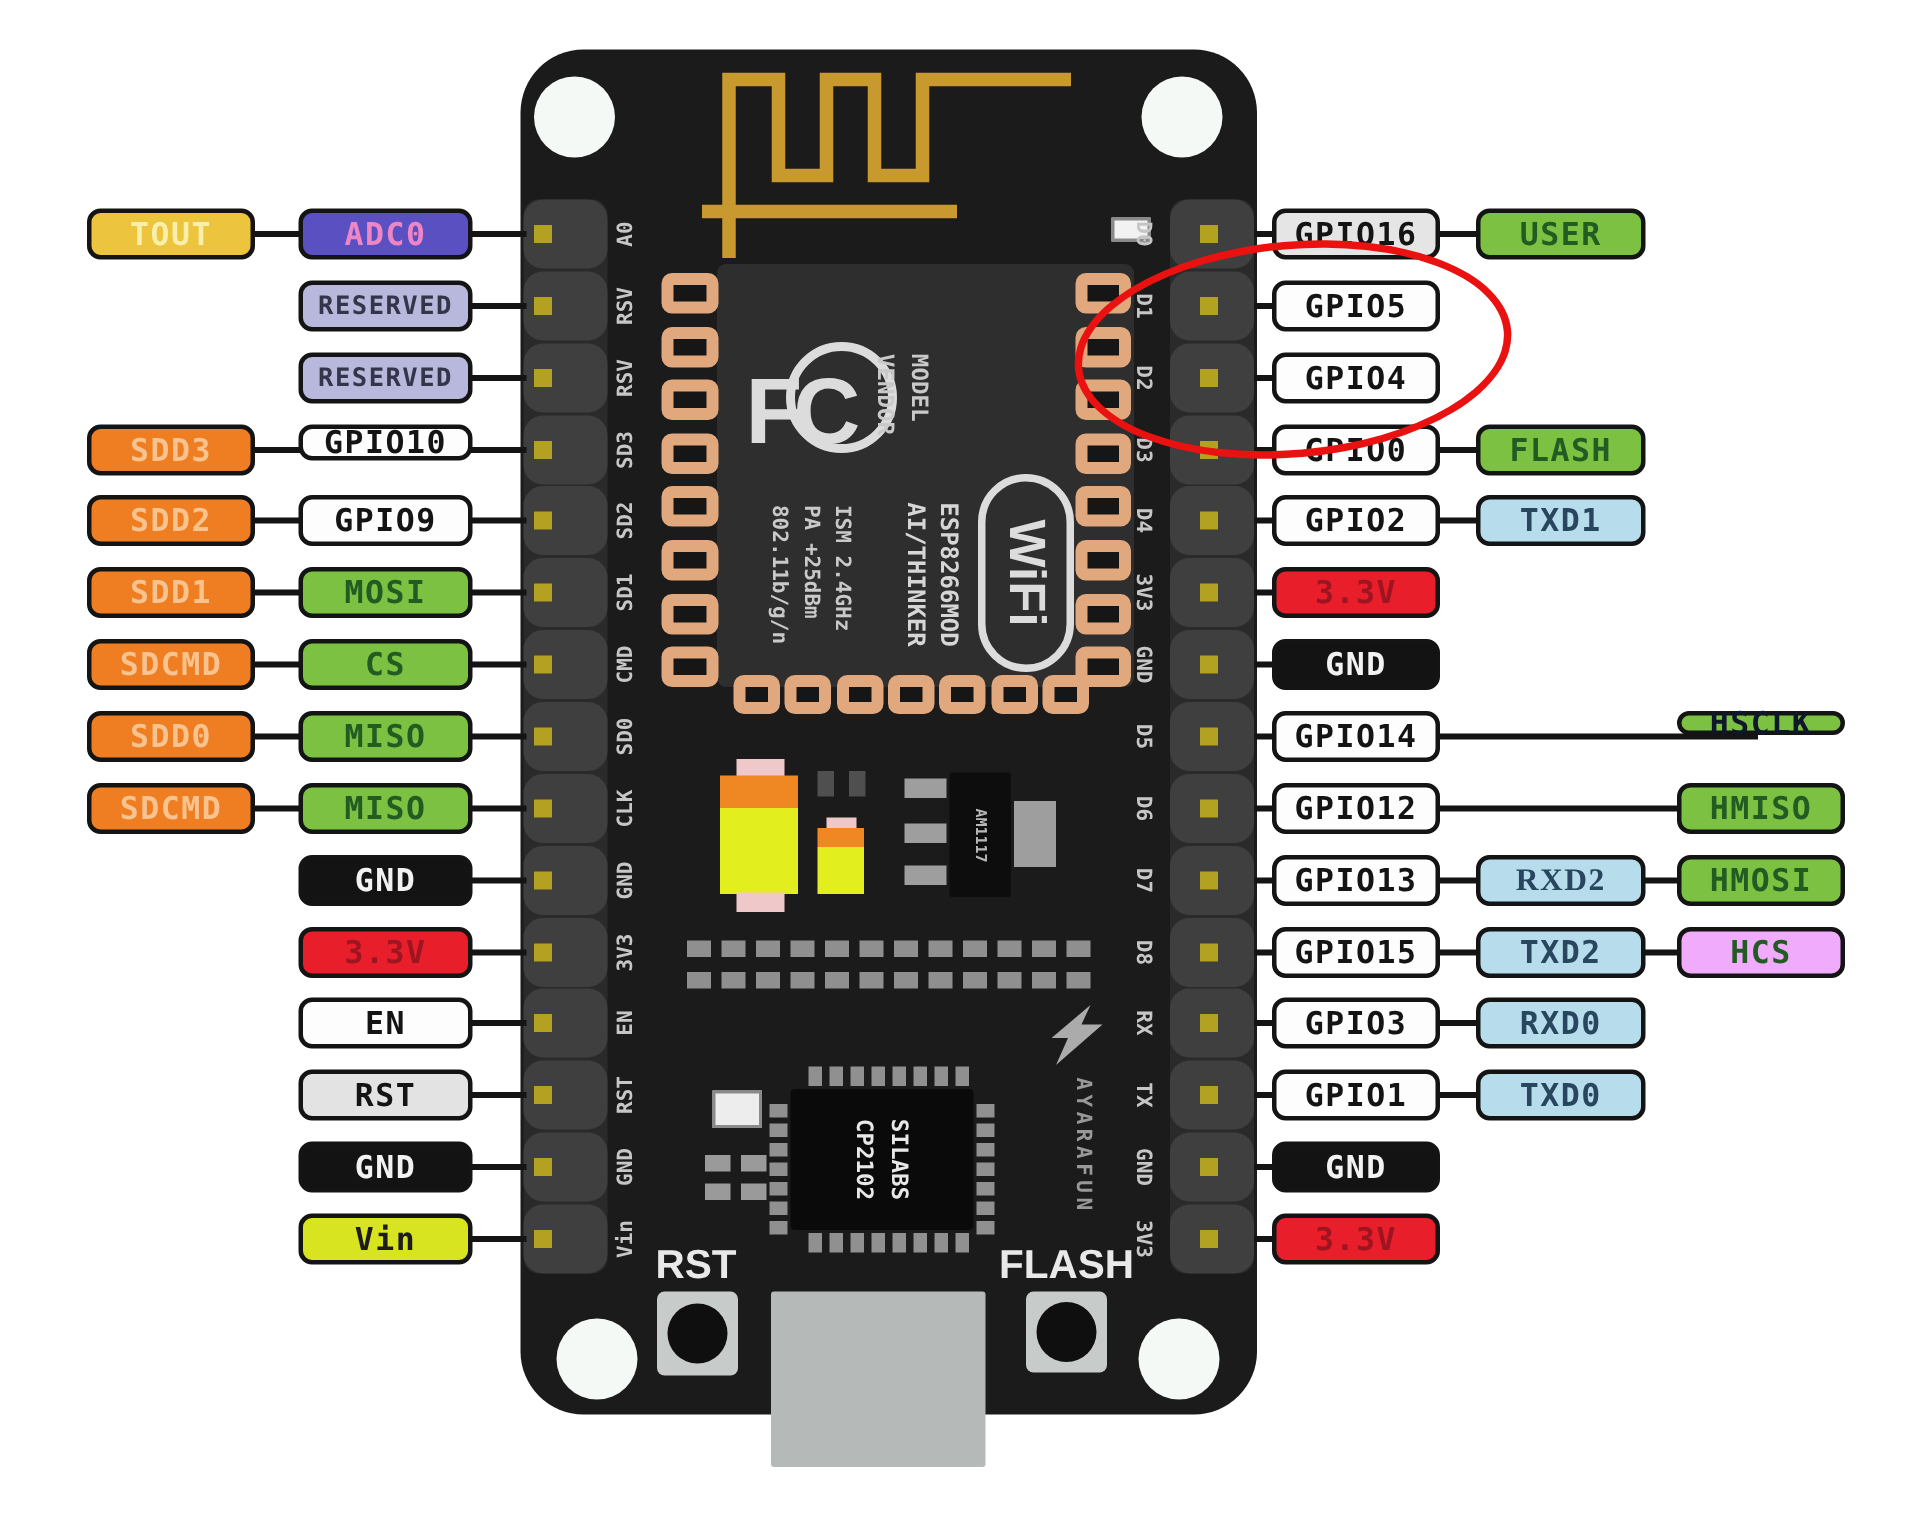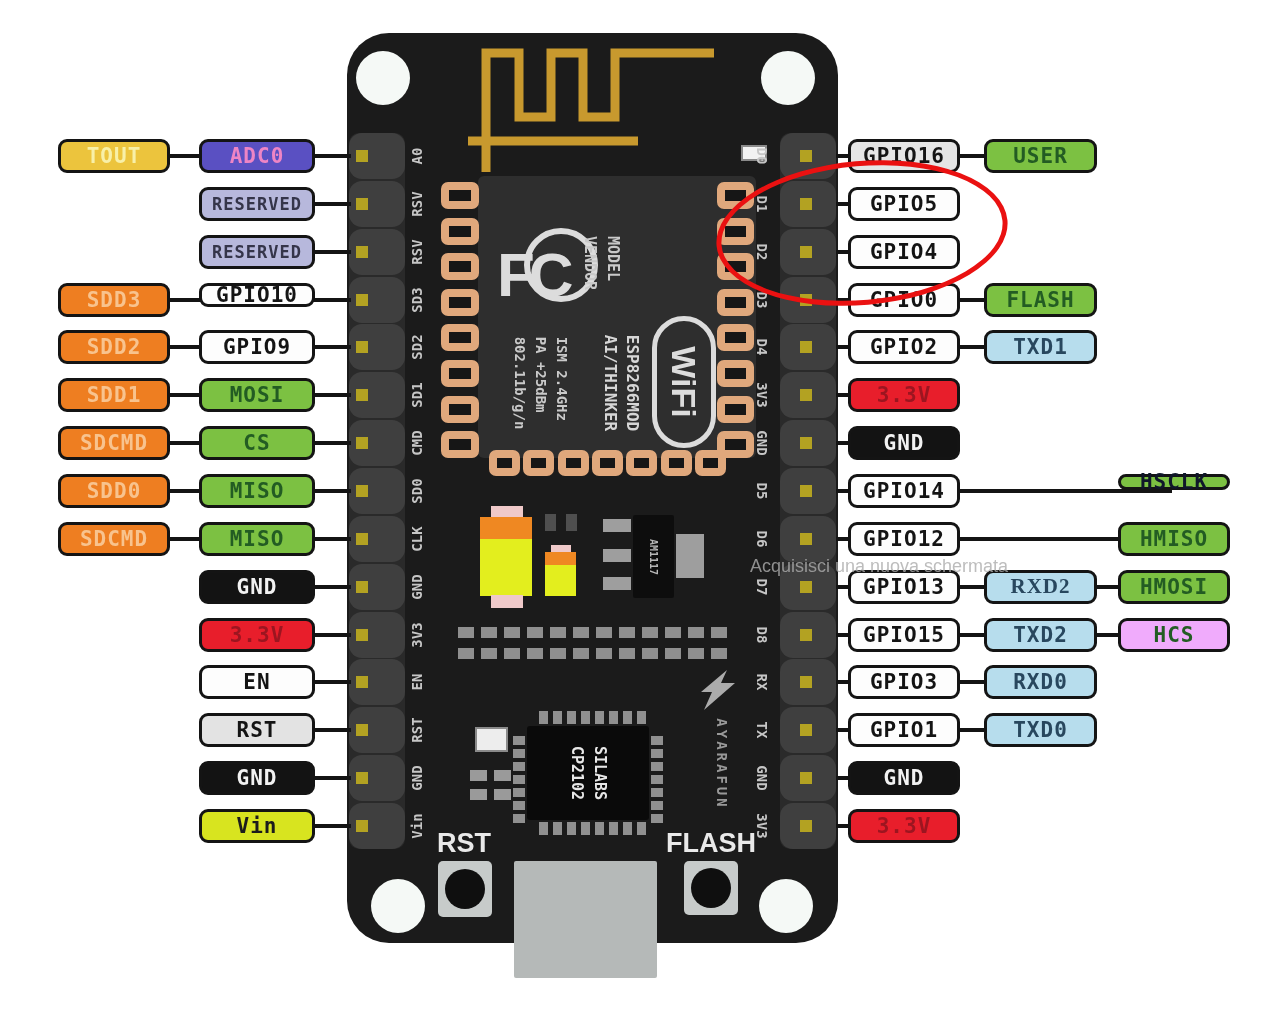"Acquisisci una nuova schermata" div.abs { html: <div>Acquisisci una nuova schermata</div> -> none }
